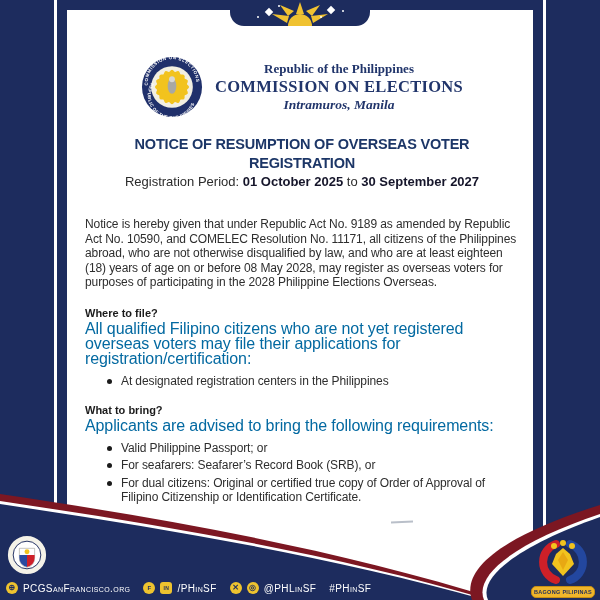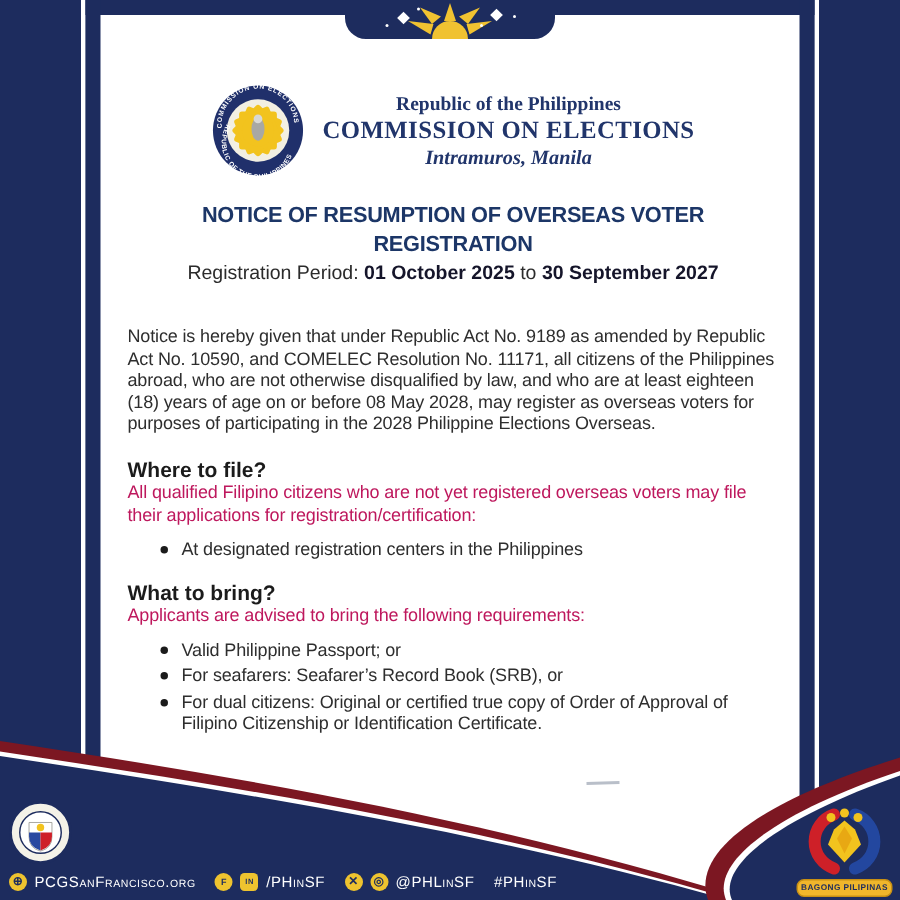"Where to file?" .sec-head { font-size: 14px -> 11px }
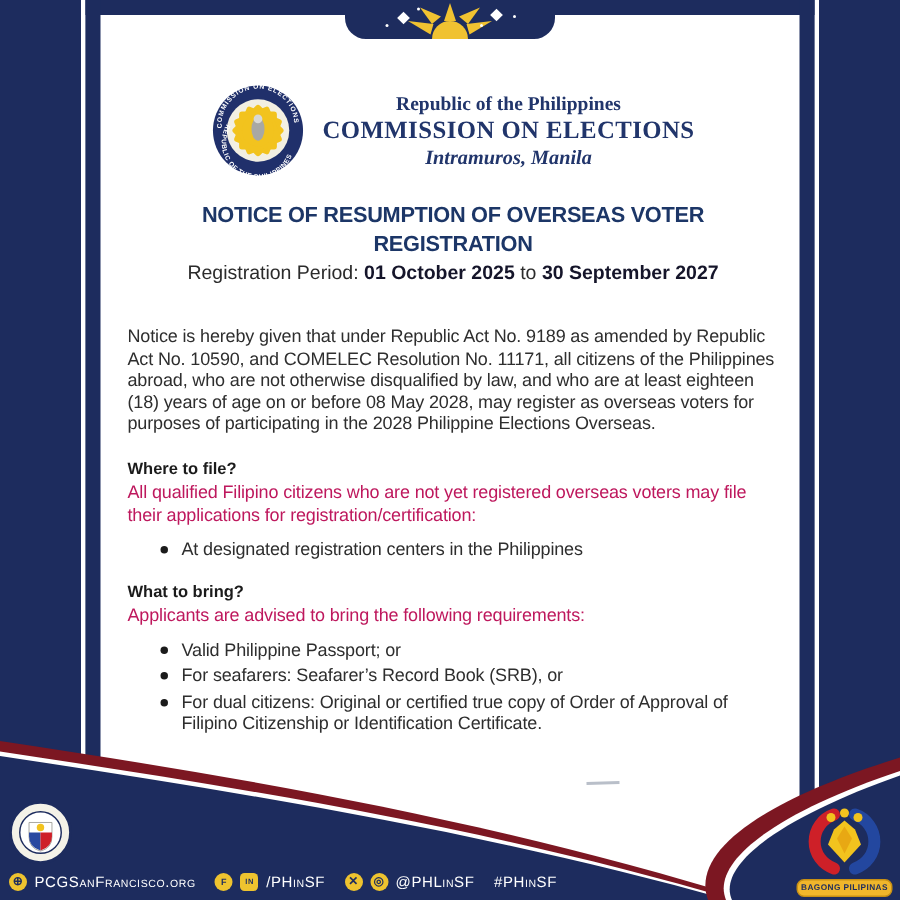"All qualified Filipino citizens who" .sec-intro { color: #be185d -> #0369a1; font-size: 12px -> 16px }
